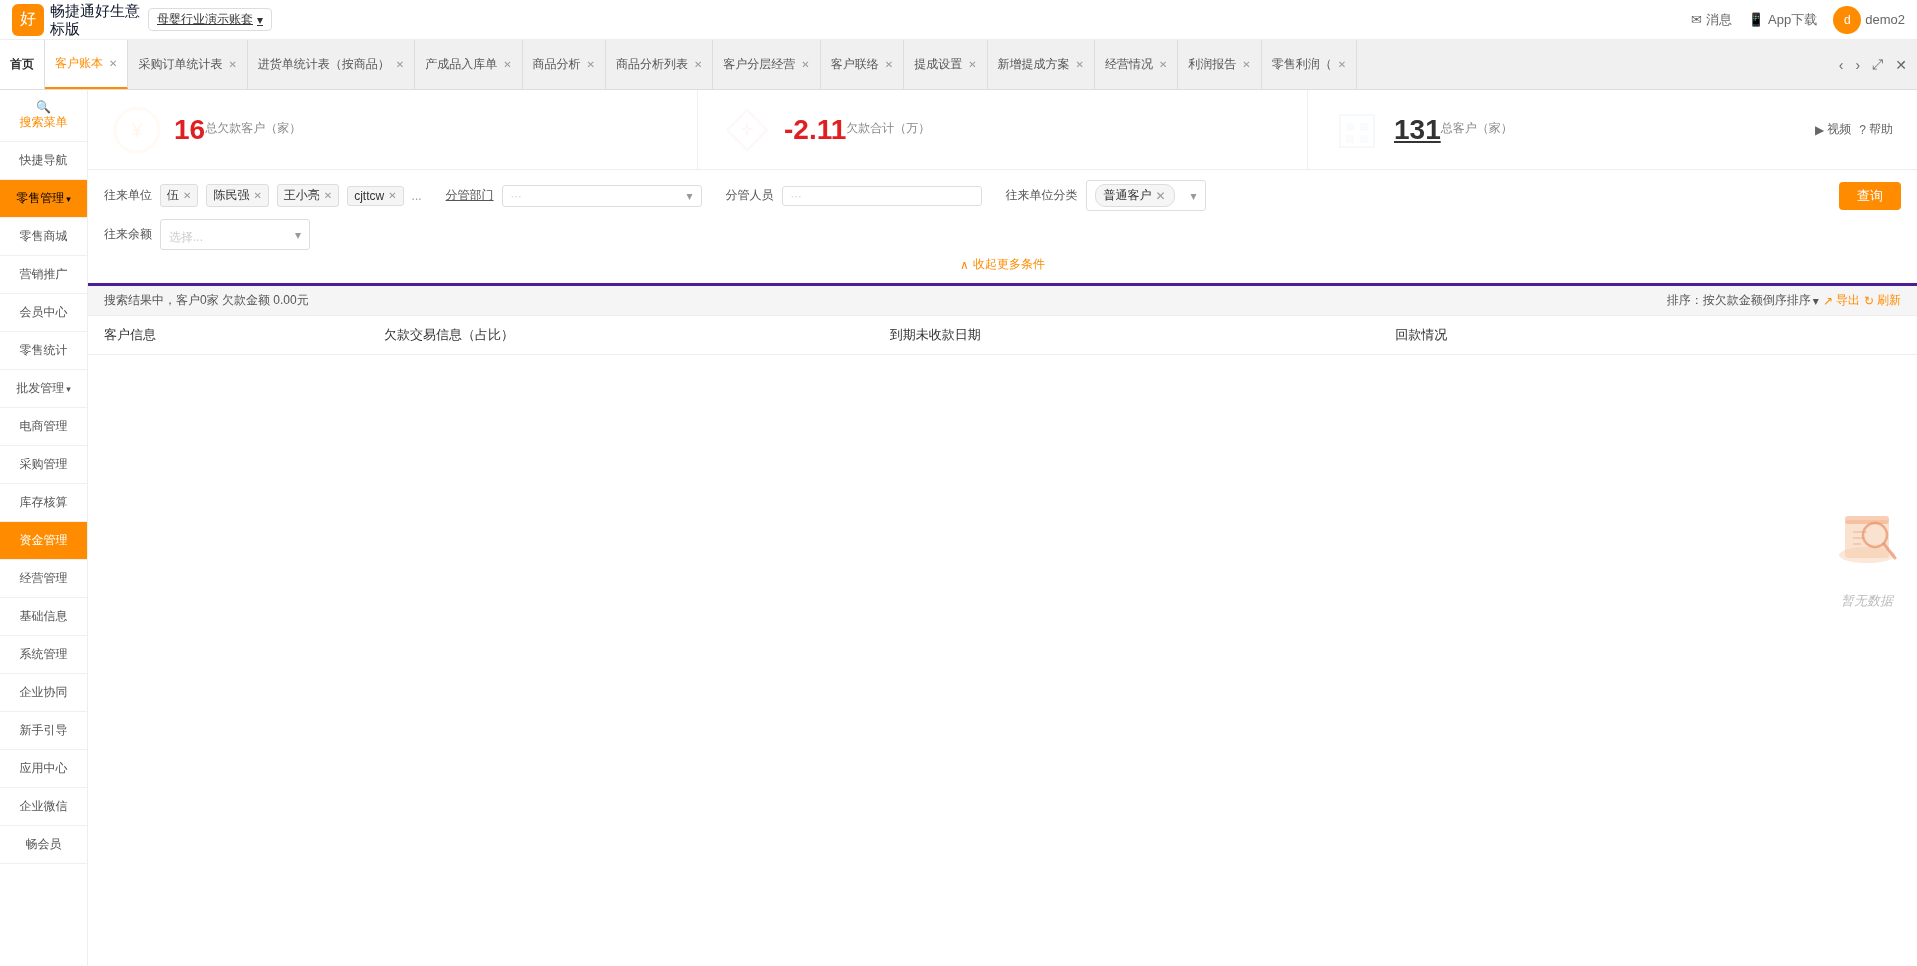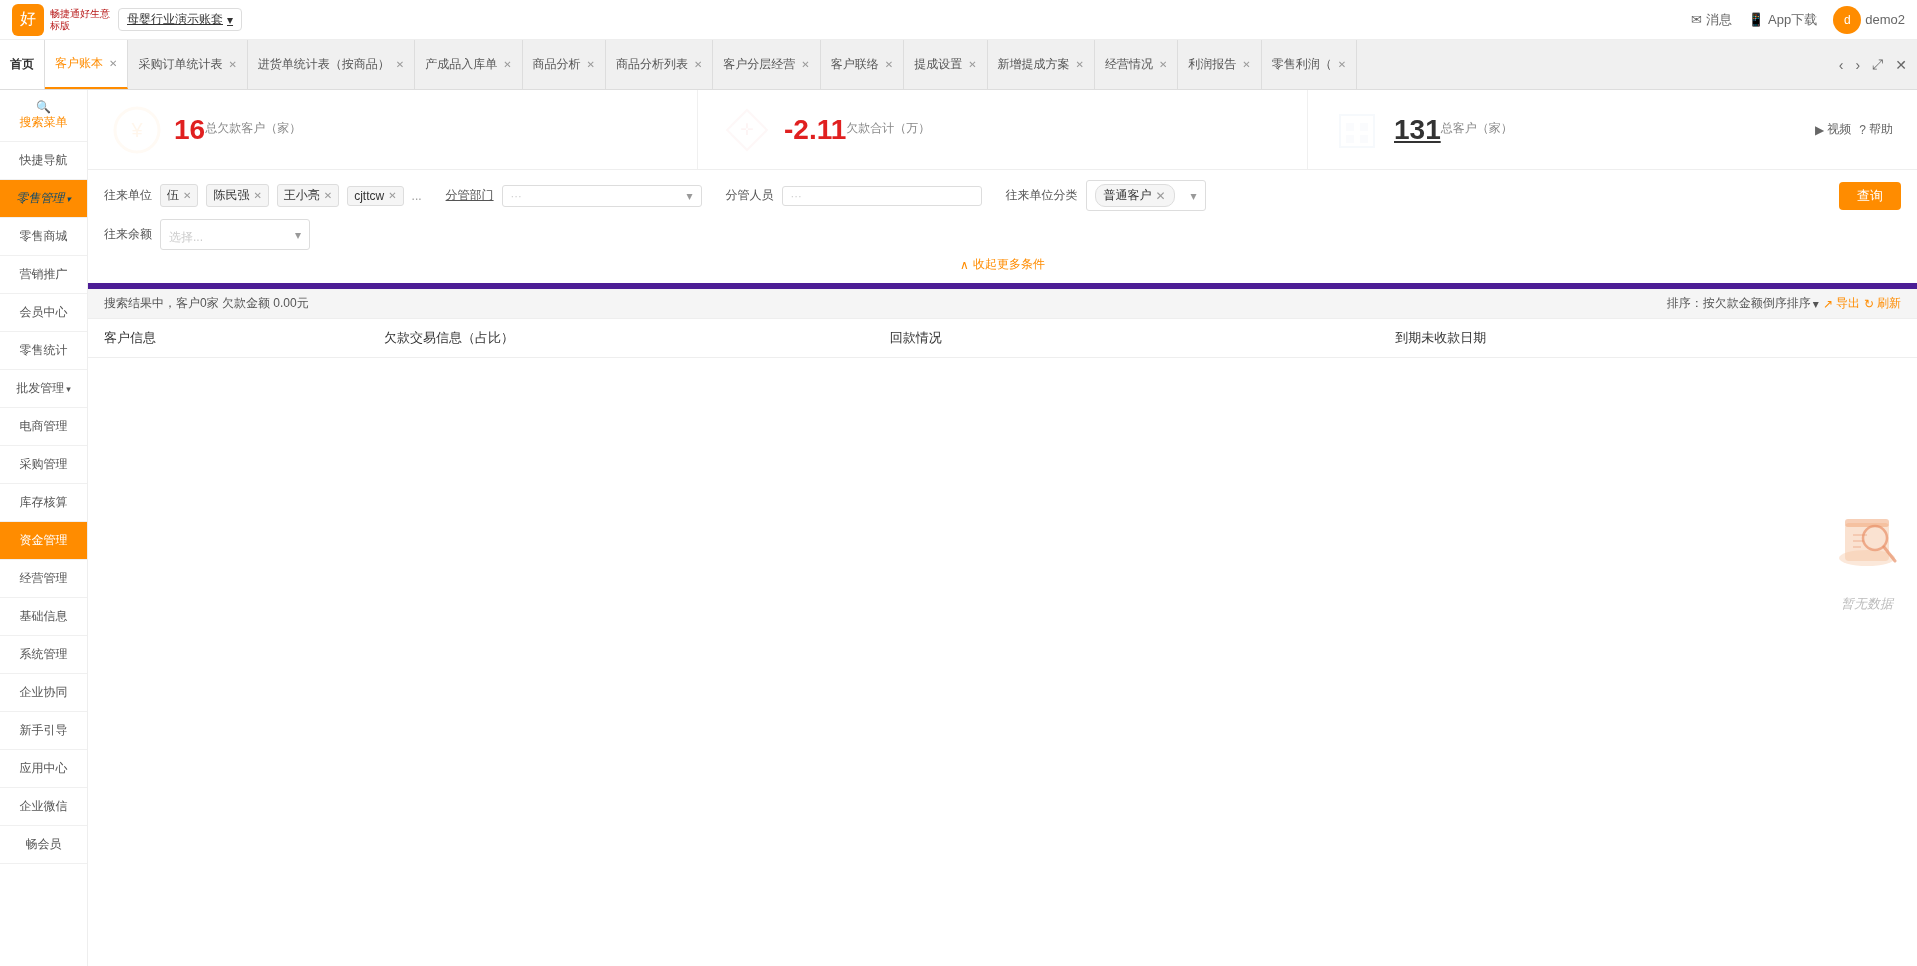"畅捷通好生意" .logo-text { color: #b91c1c -> #0f172a; font-size: 10px -> 15px }
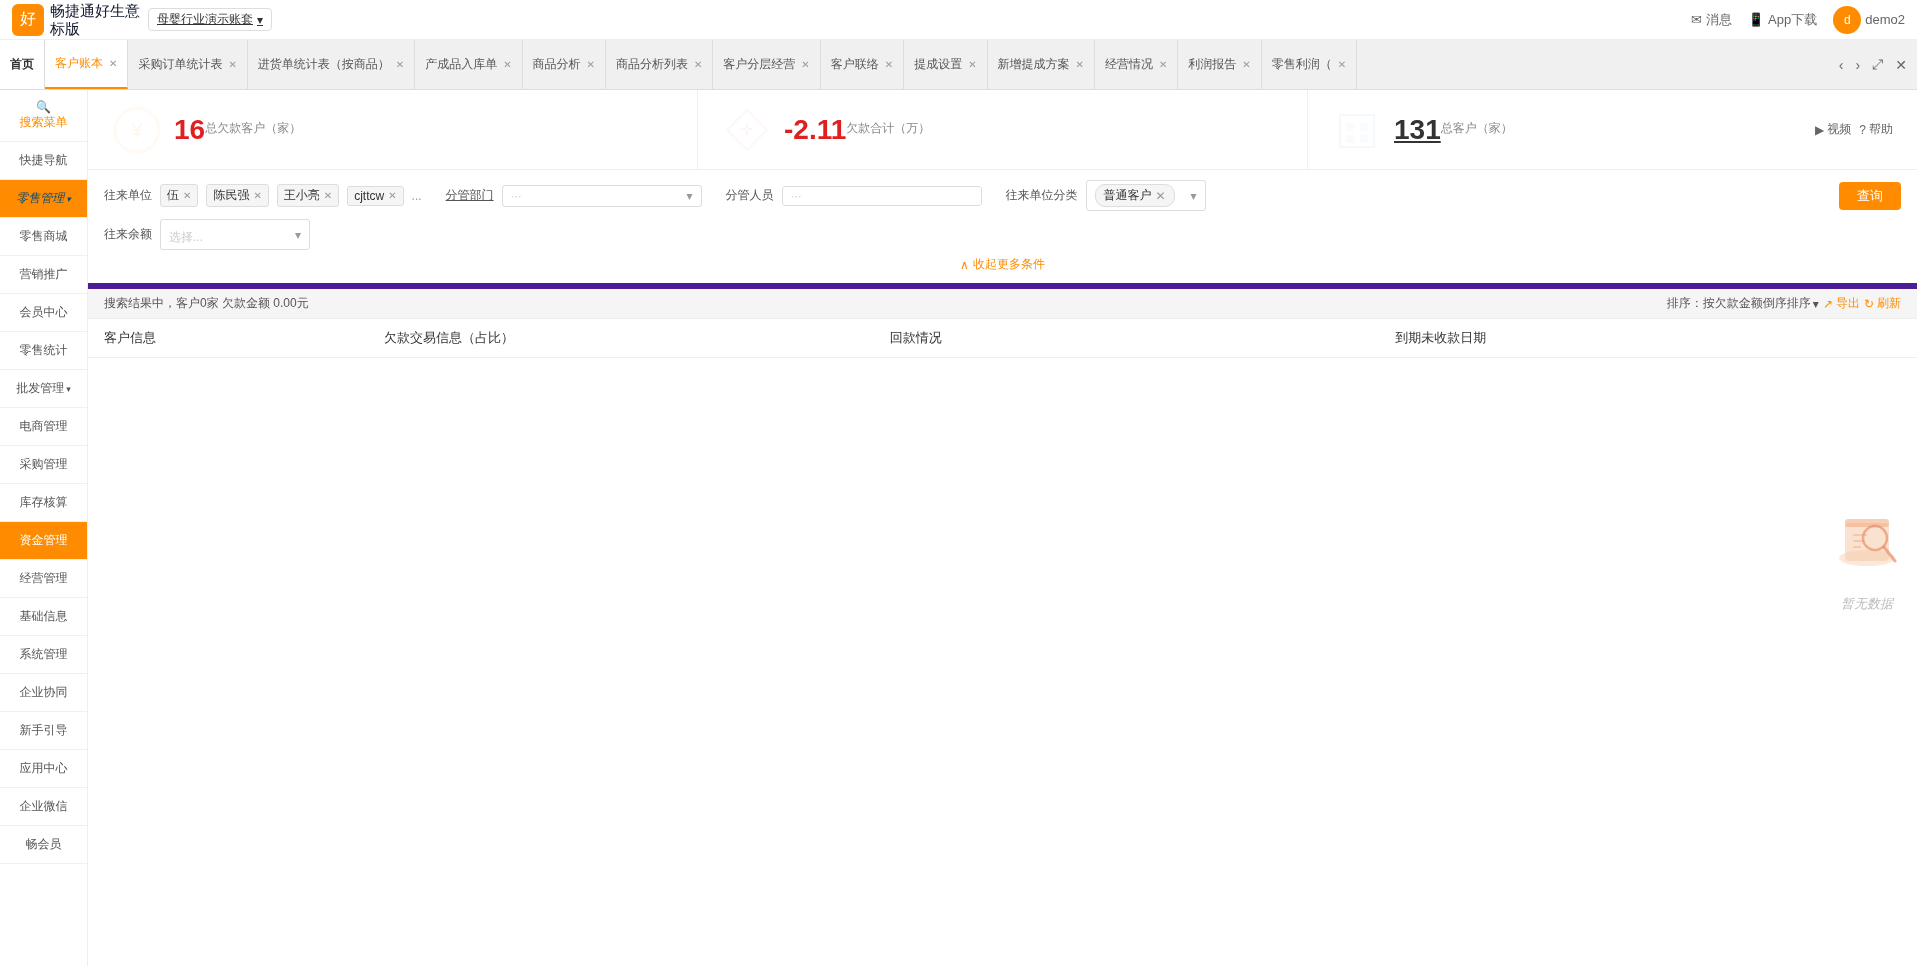"零售管理" .sidebar-item.active { color: #0c4a6e -> #000000; font-style: italic -> none }
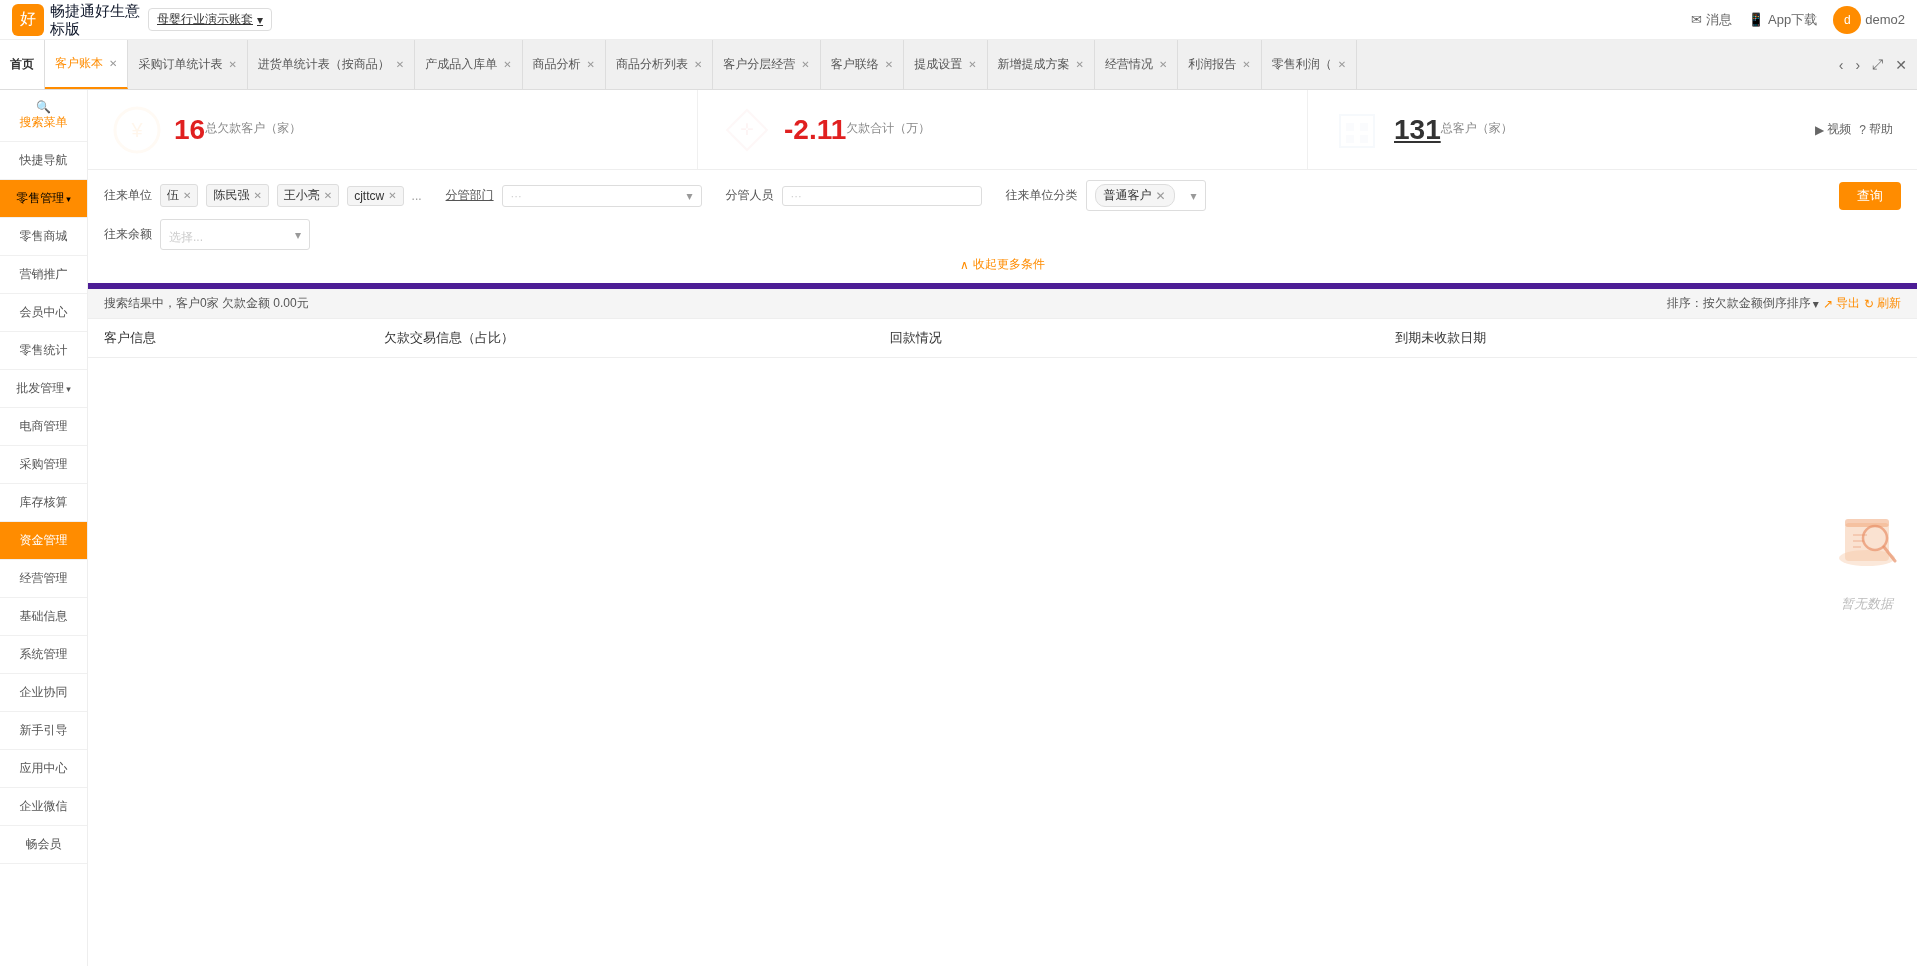"往来单位" .filter-area { border-bottom: 6px solid #4c1d95 -> 3px solid #4c1d95 }
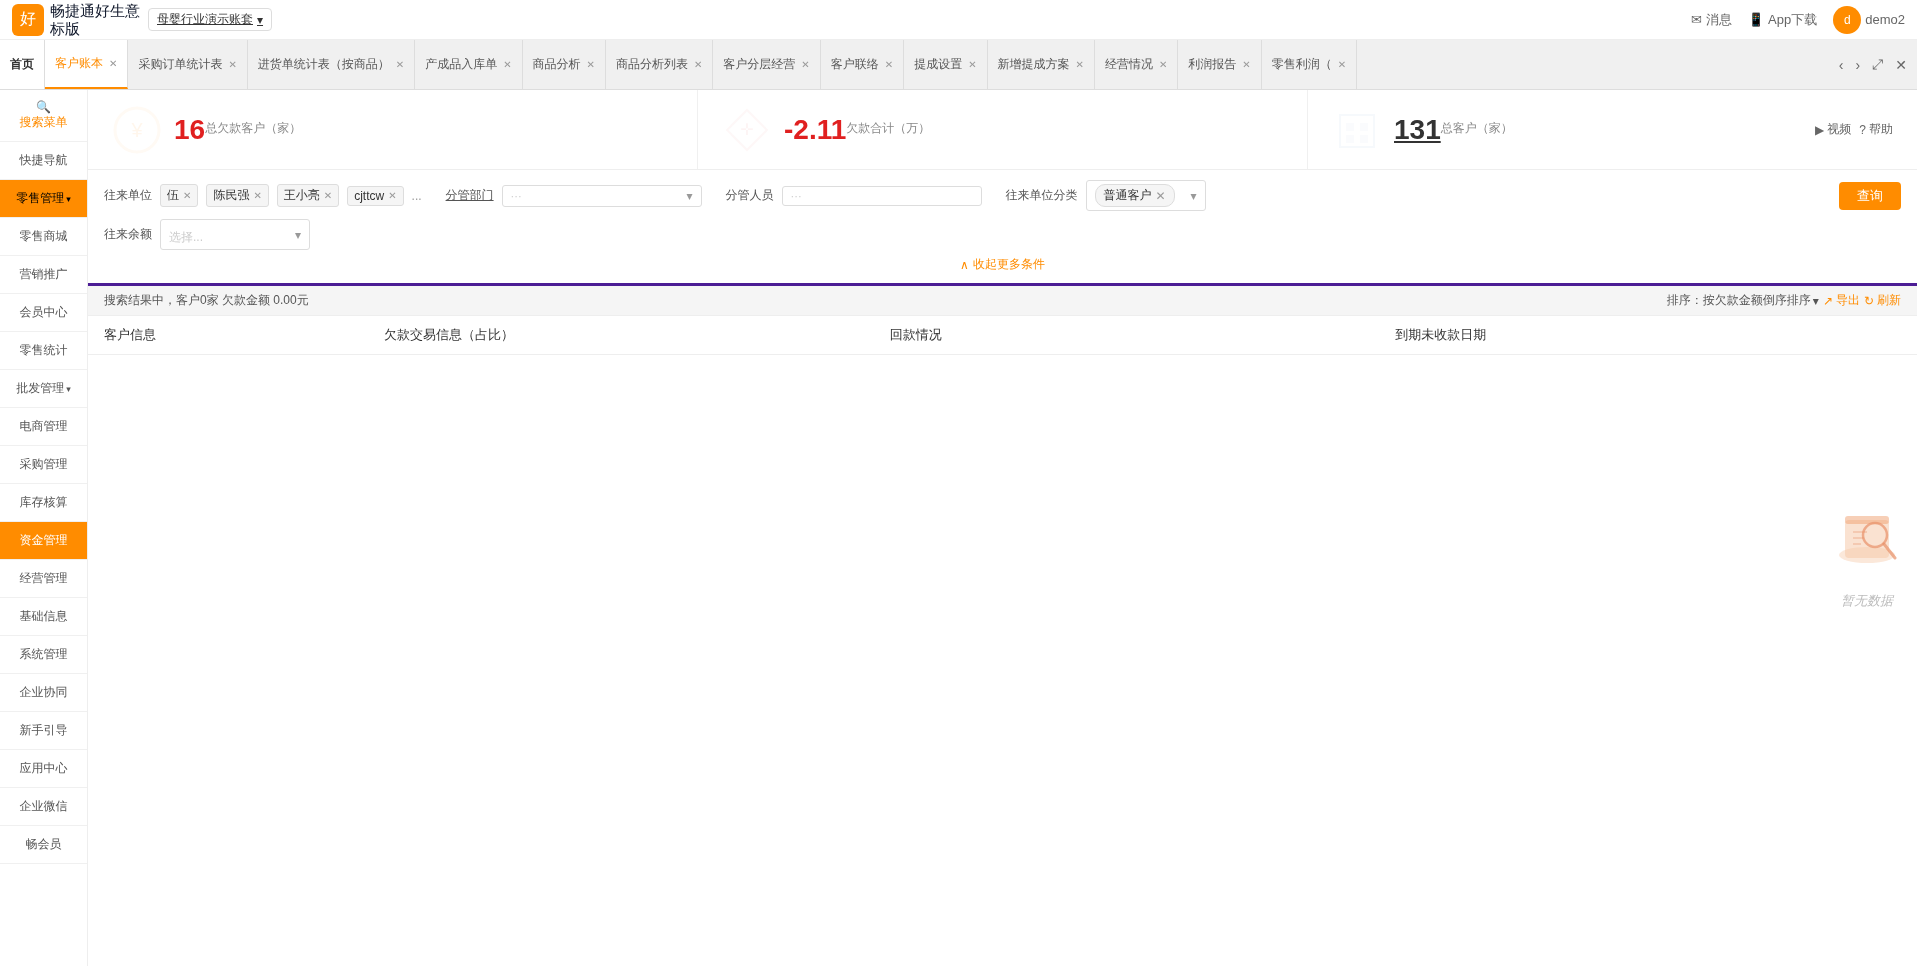"回款情况" div { order: before "到期未收款日期" -> after "到期未收款日期" }
